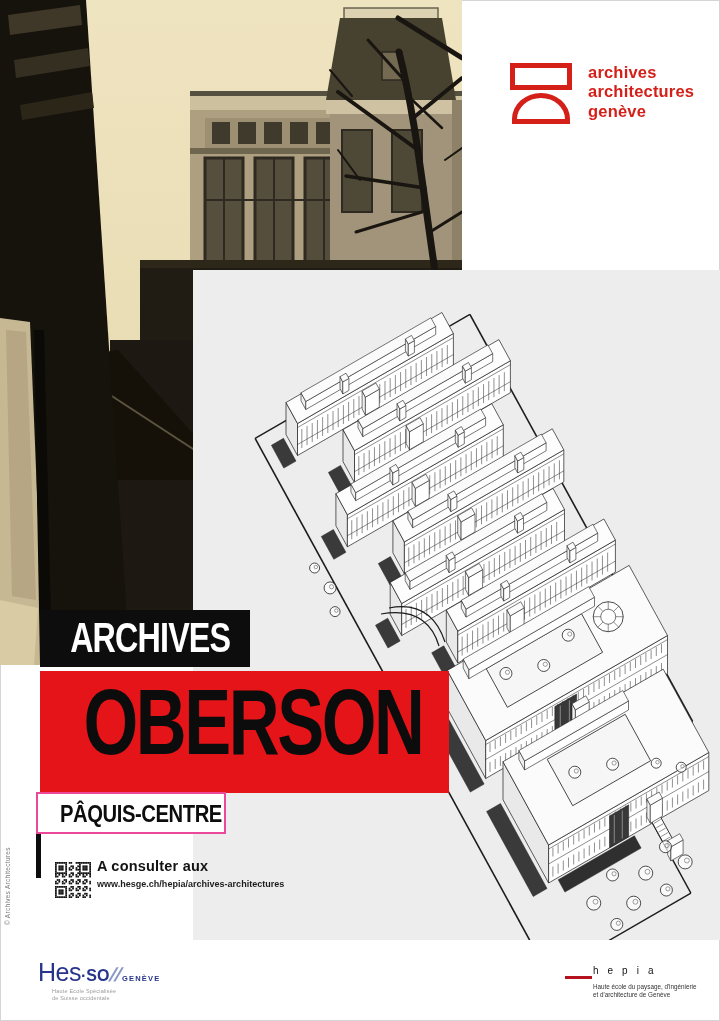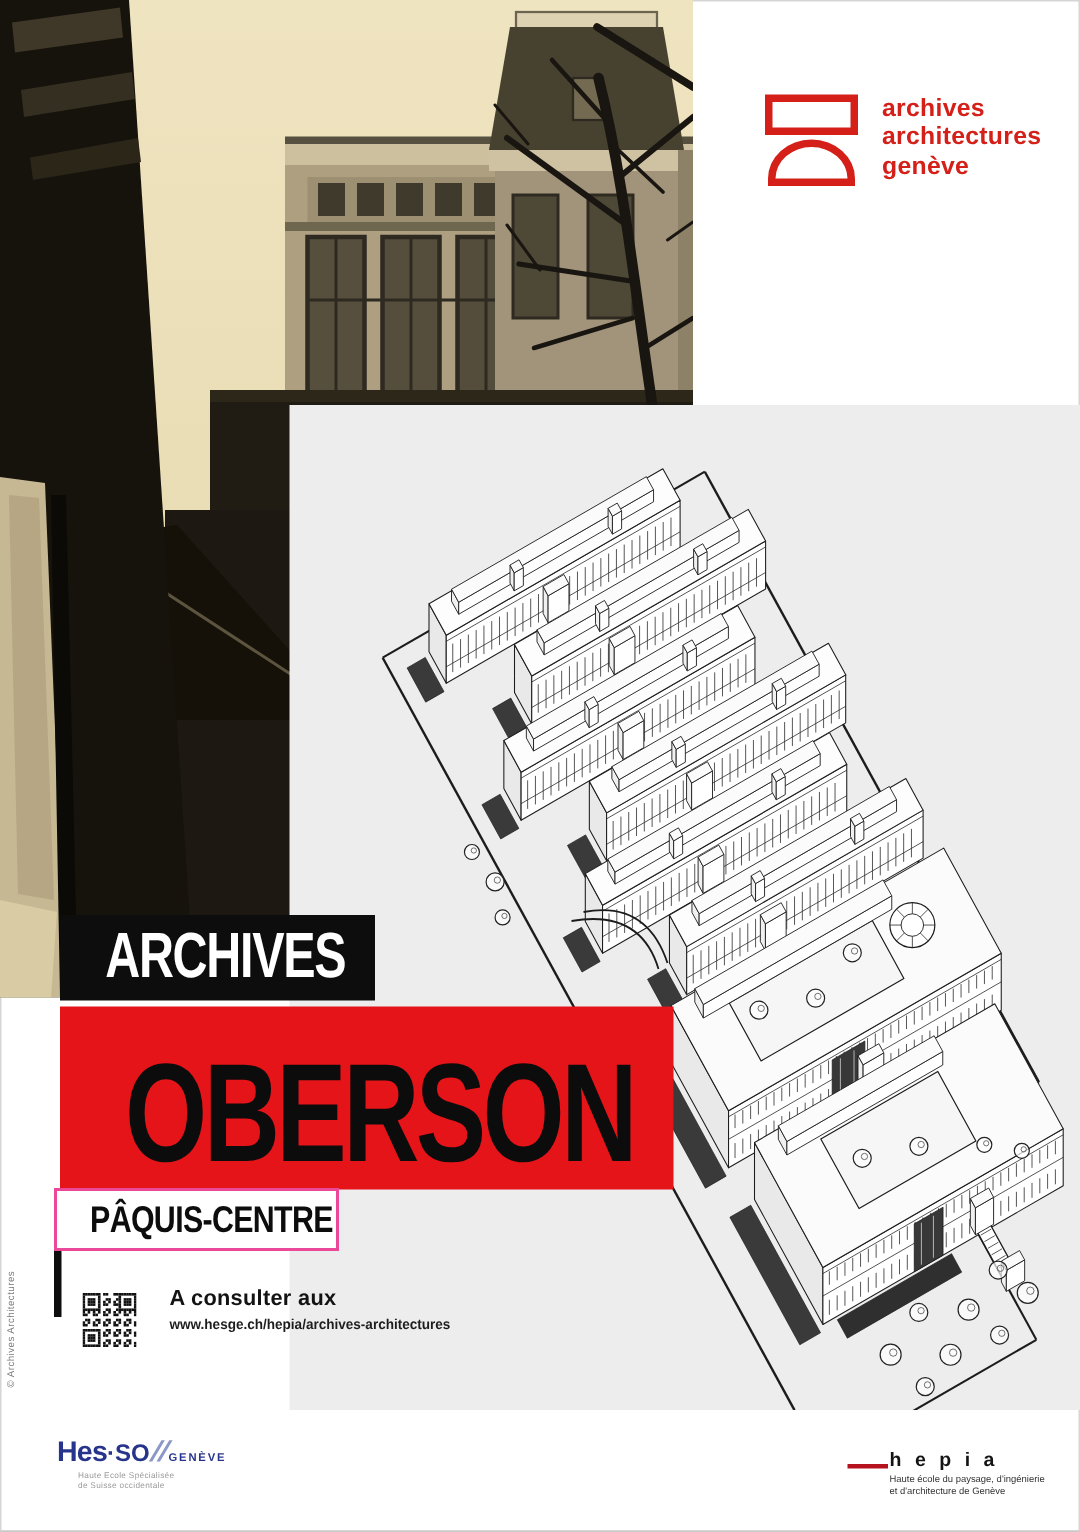"OBERSON" .nameplate { align-items: flex-end -> flex-start }
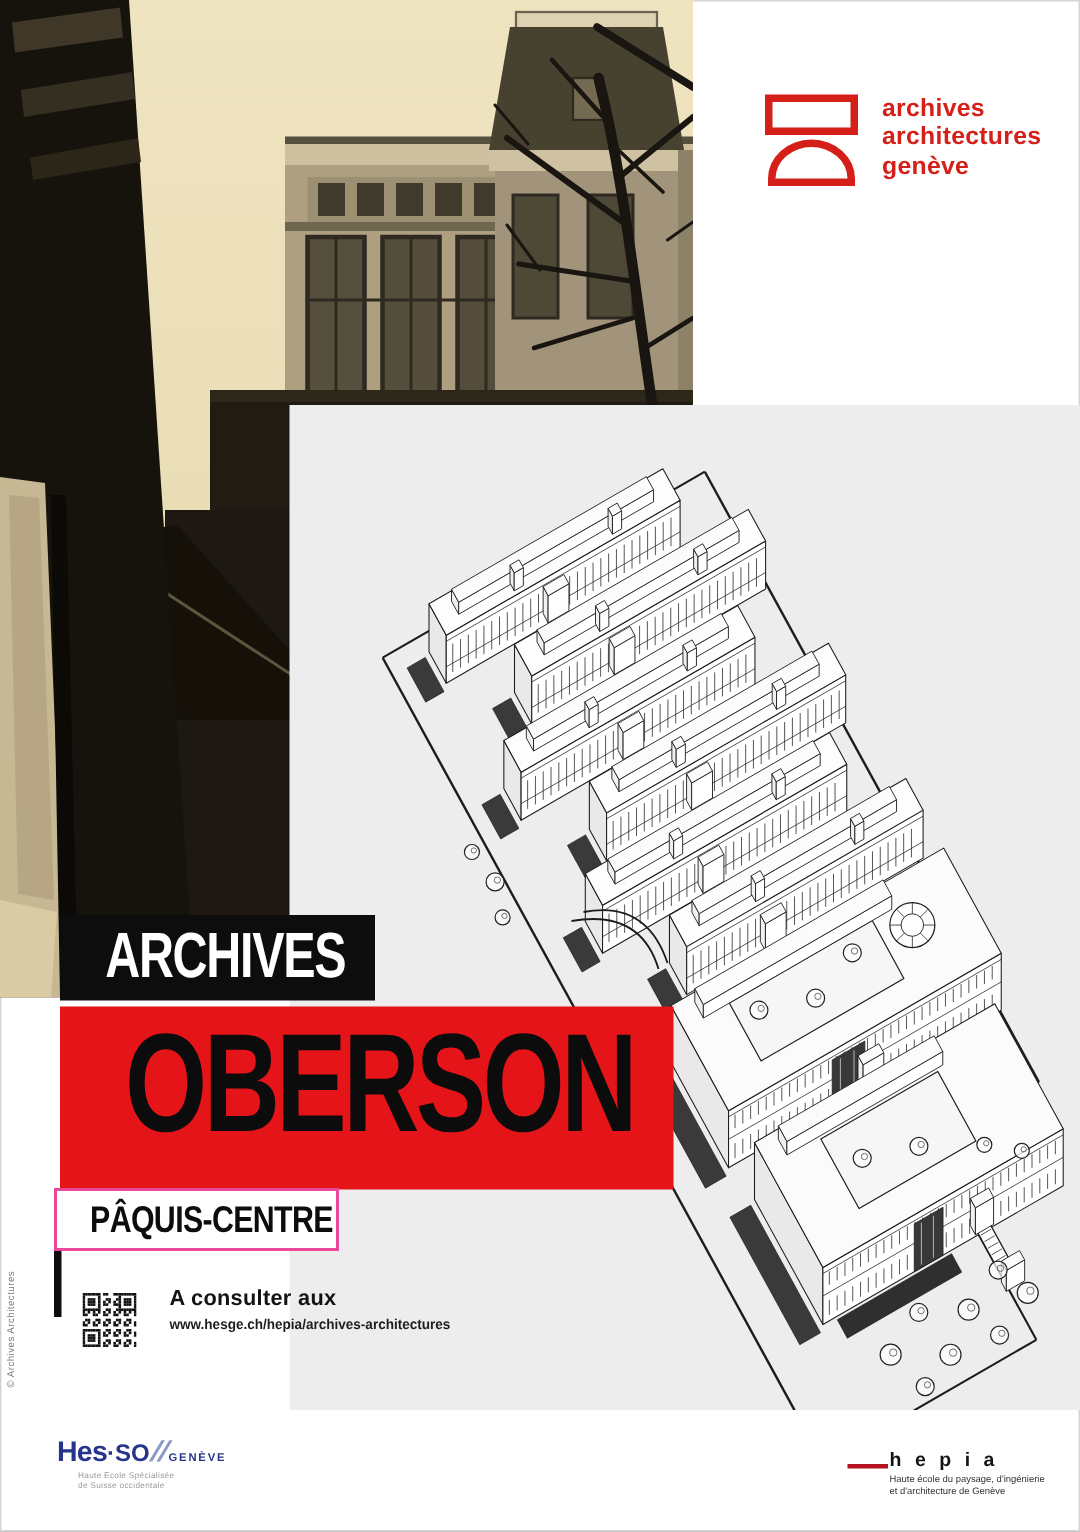"A consulter aux" .consult { margin-left: 16px -> none }
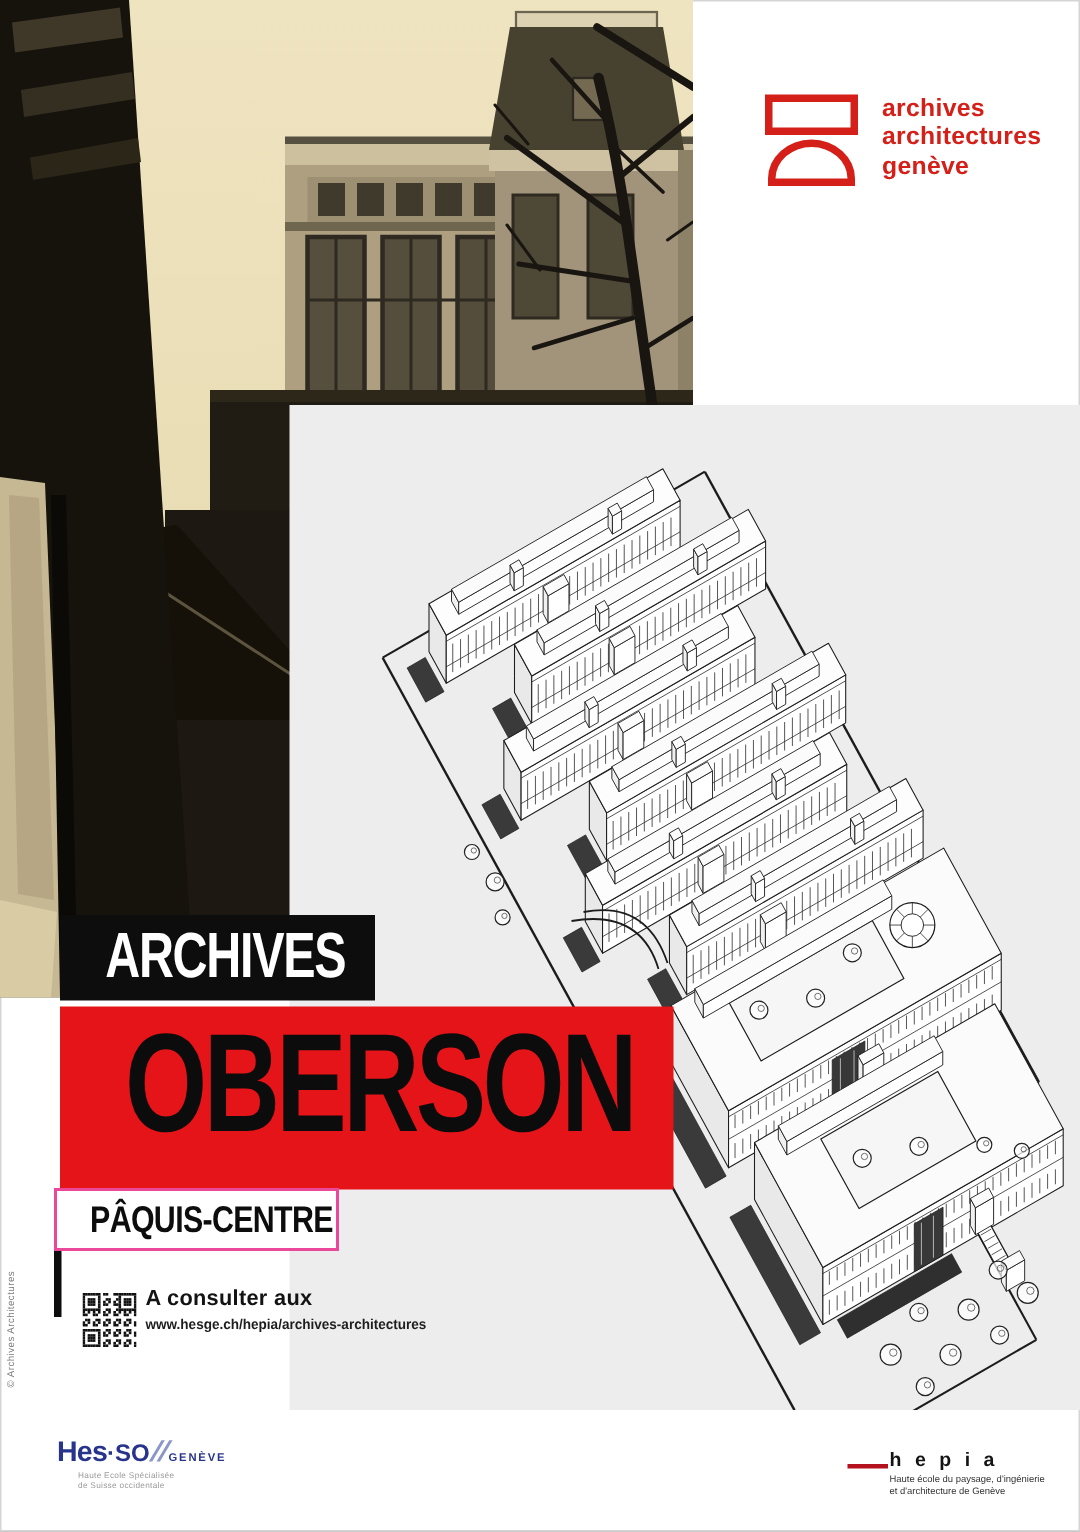"Hes" .hesso .hes { font-size: 19px -> 25px; font-weight: 700 -> 400 }
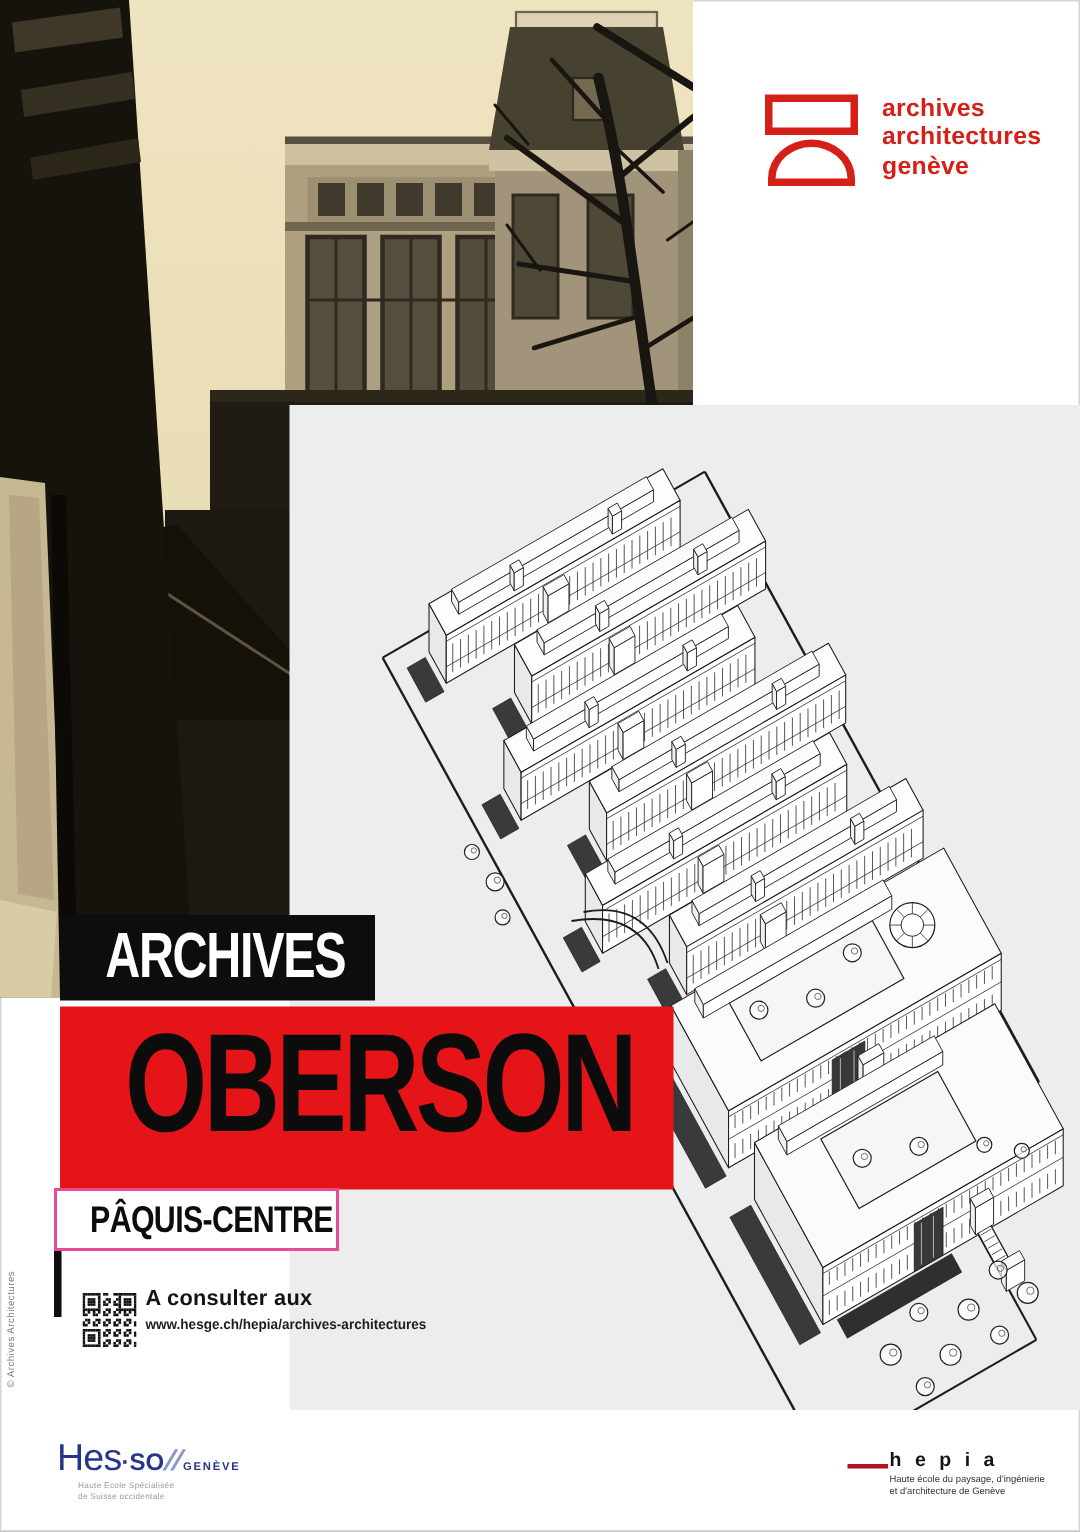"hepia" .hepia-name { font-size: 13px -> 10px; font-weight: 700 -> 400 }
